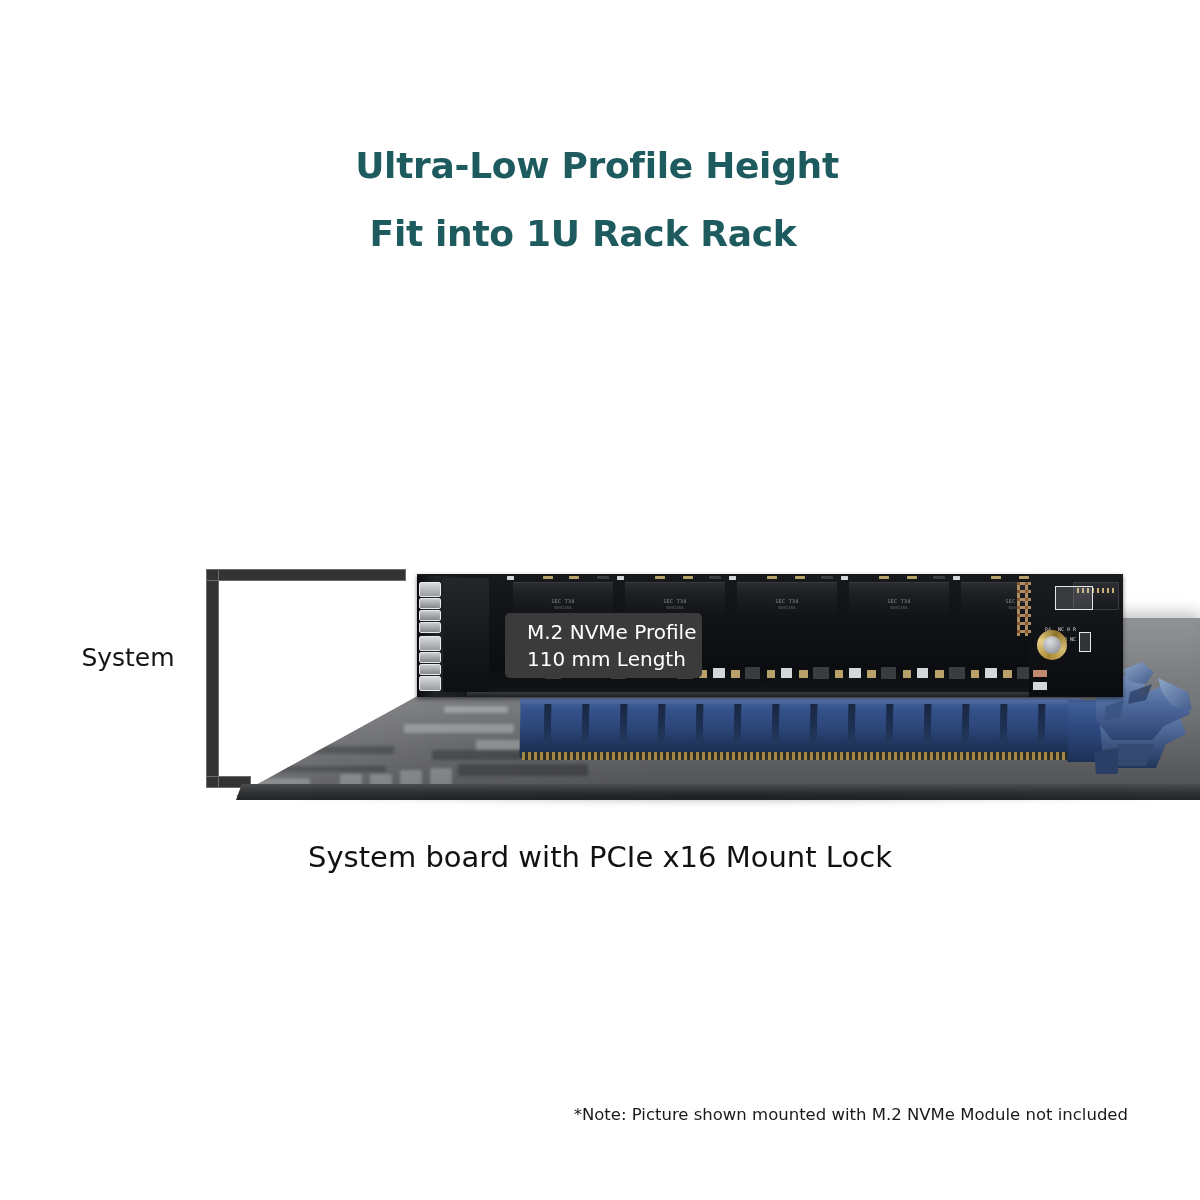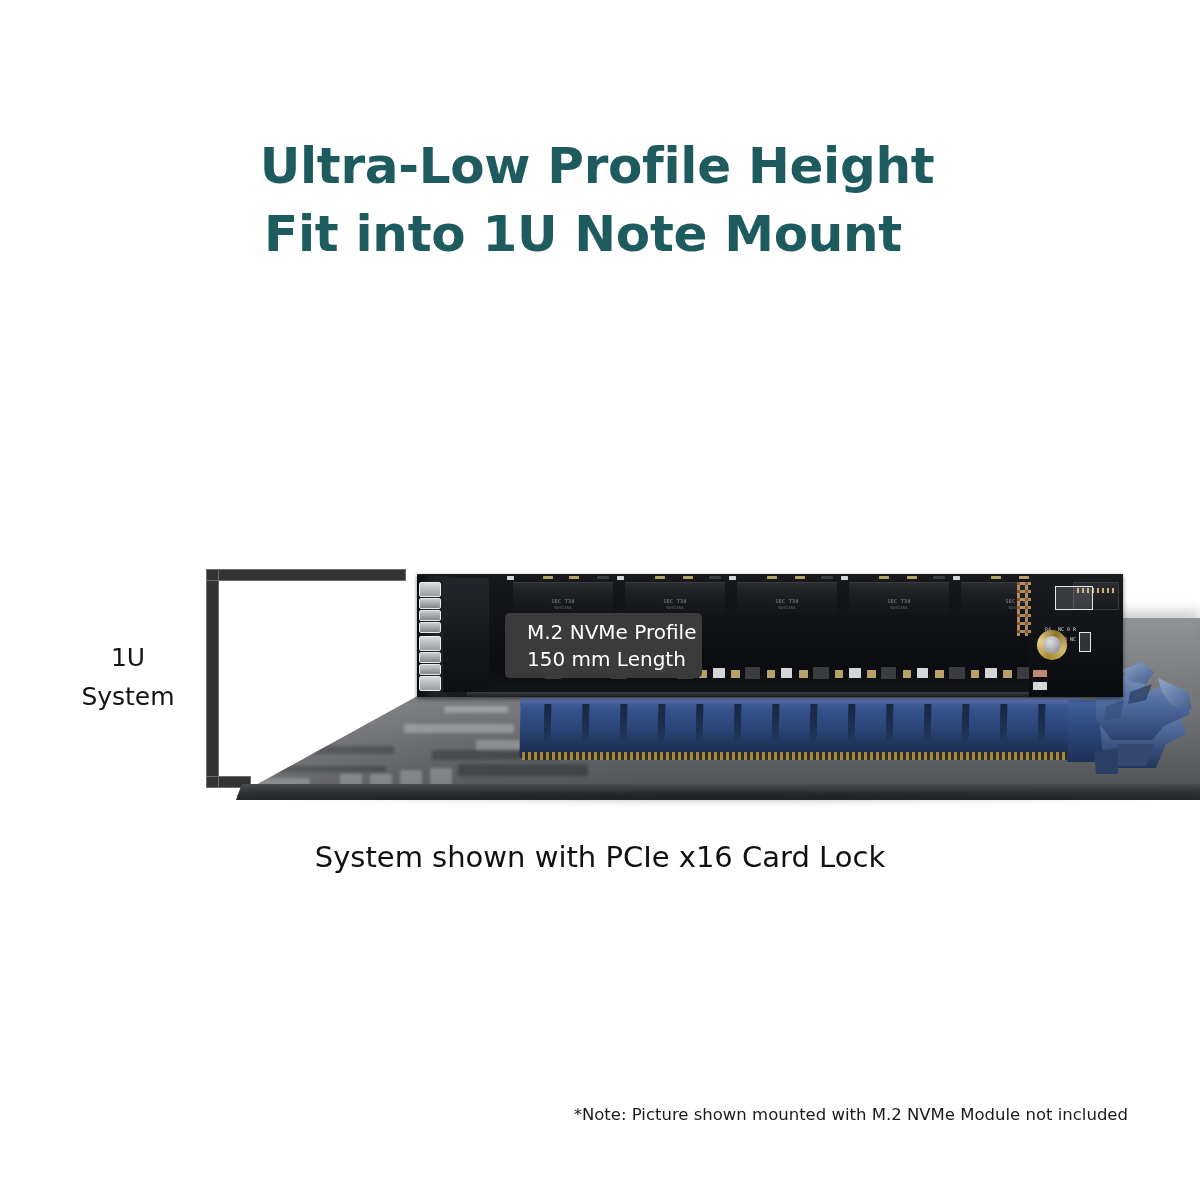"Ultra-Low Profile Height" .headline { font-size: 50px -> 36px }
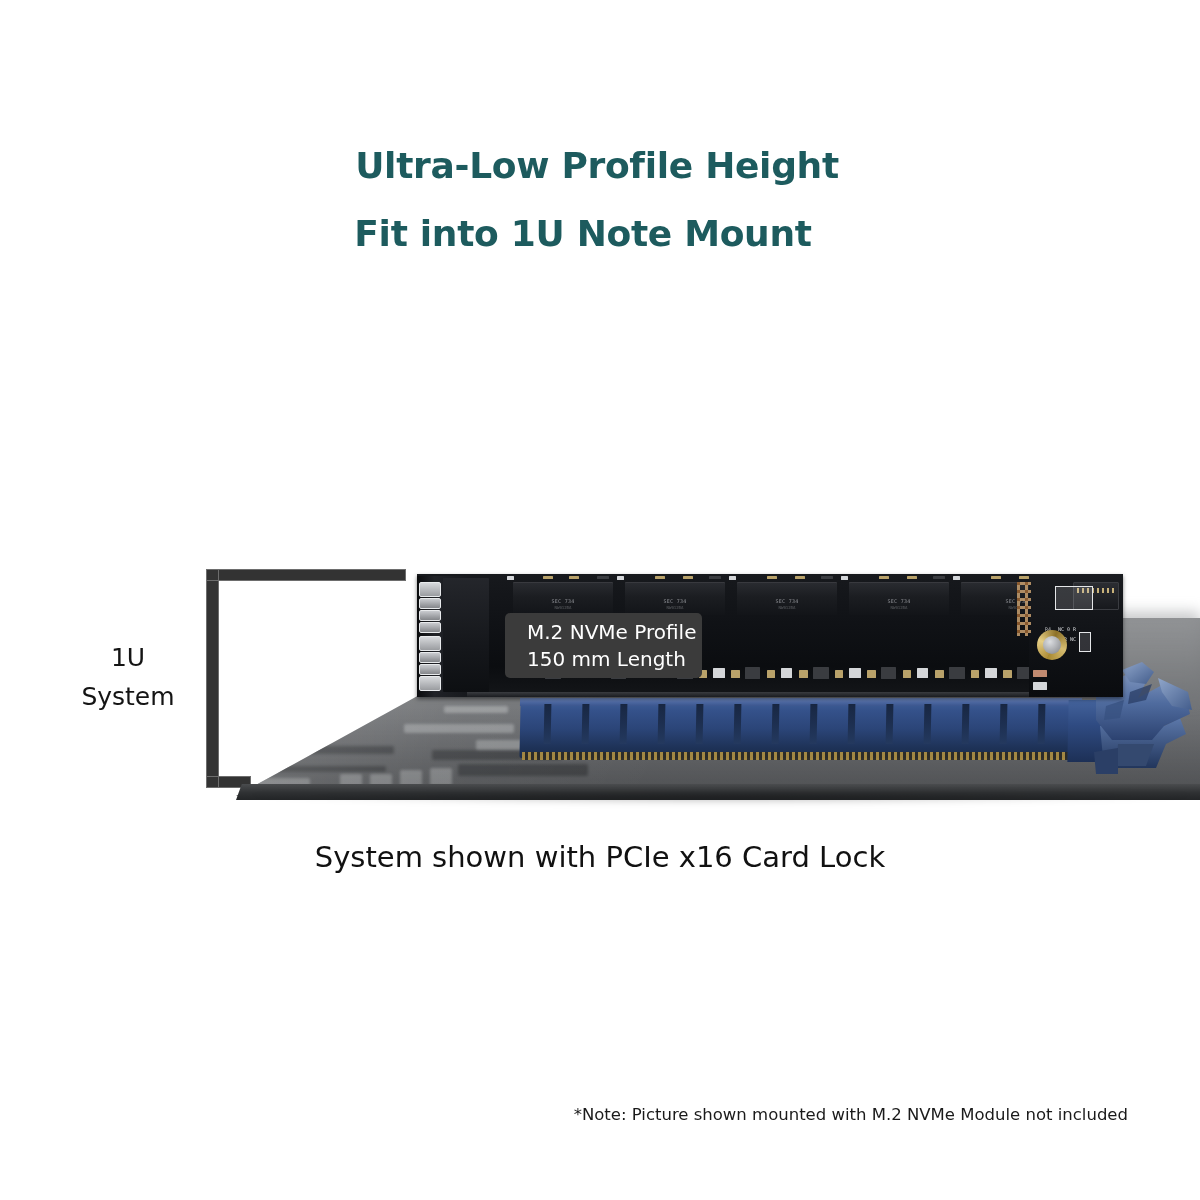"Fit into 1U Note Mount" span.hl-line { text: Note Mount -> Rack Rack }
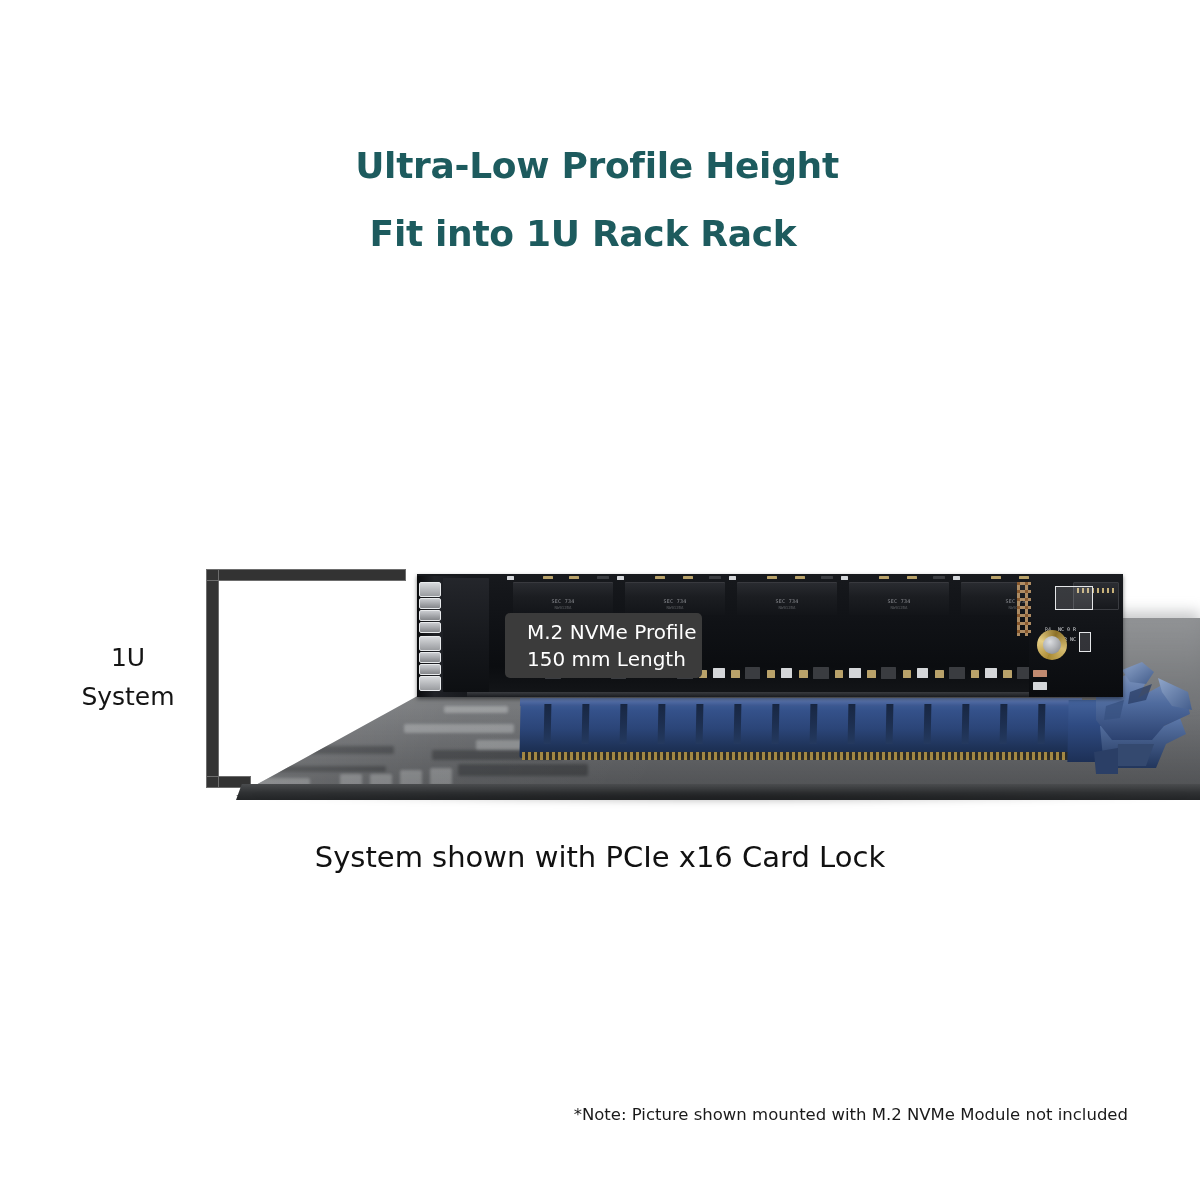"1U" span { html: <span>1U</span> -> none }
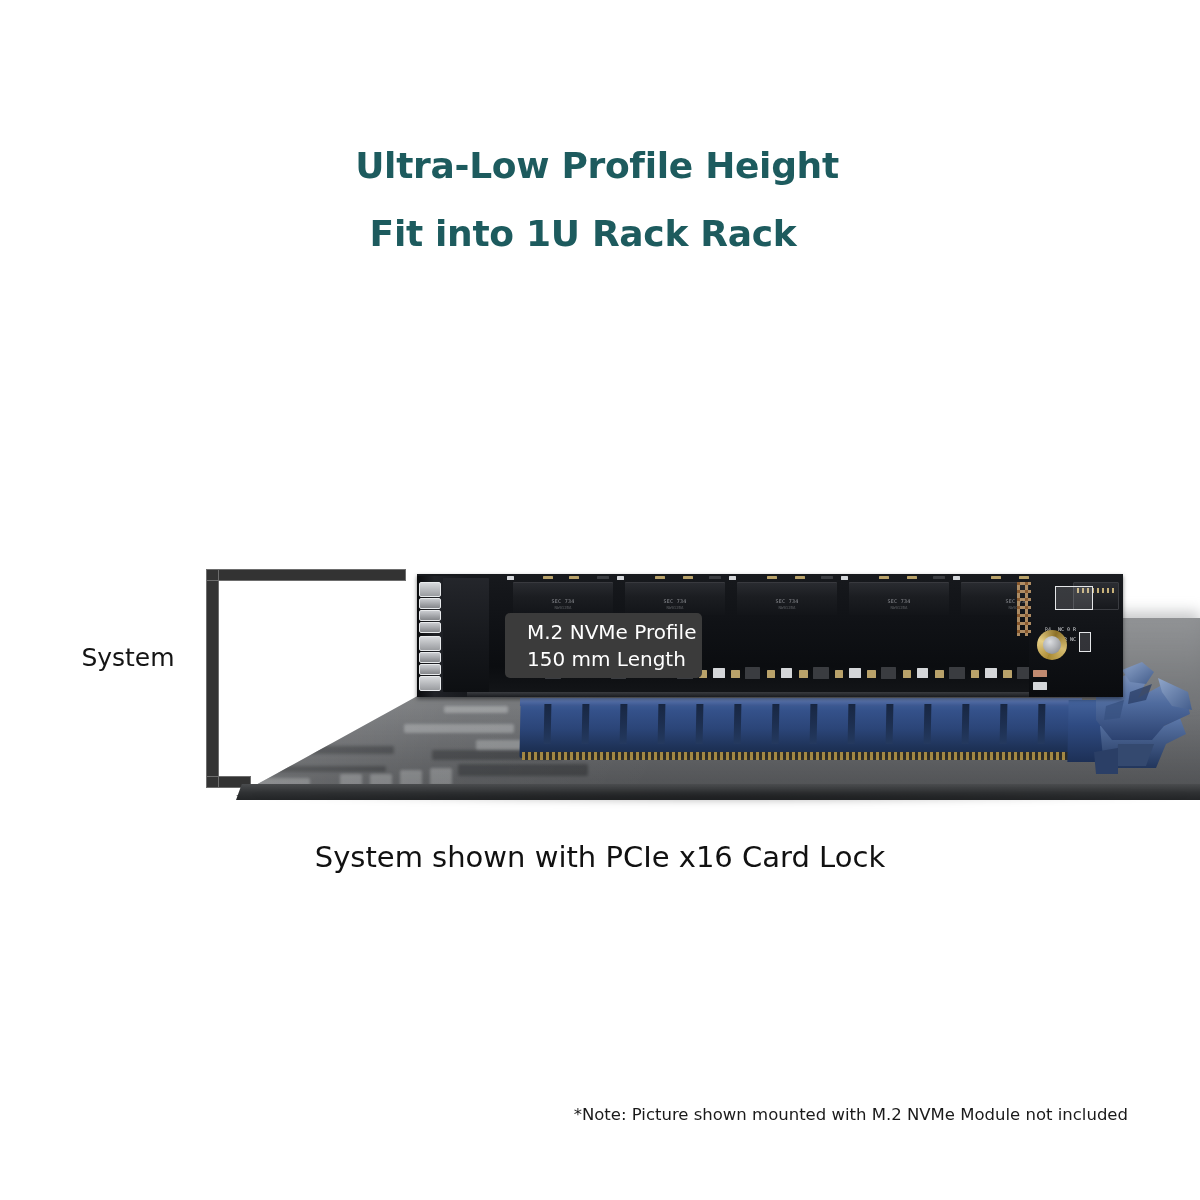"150 mm Length" span.line { text: 150 -> 110 }
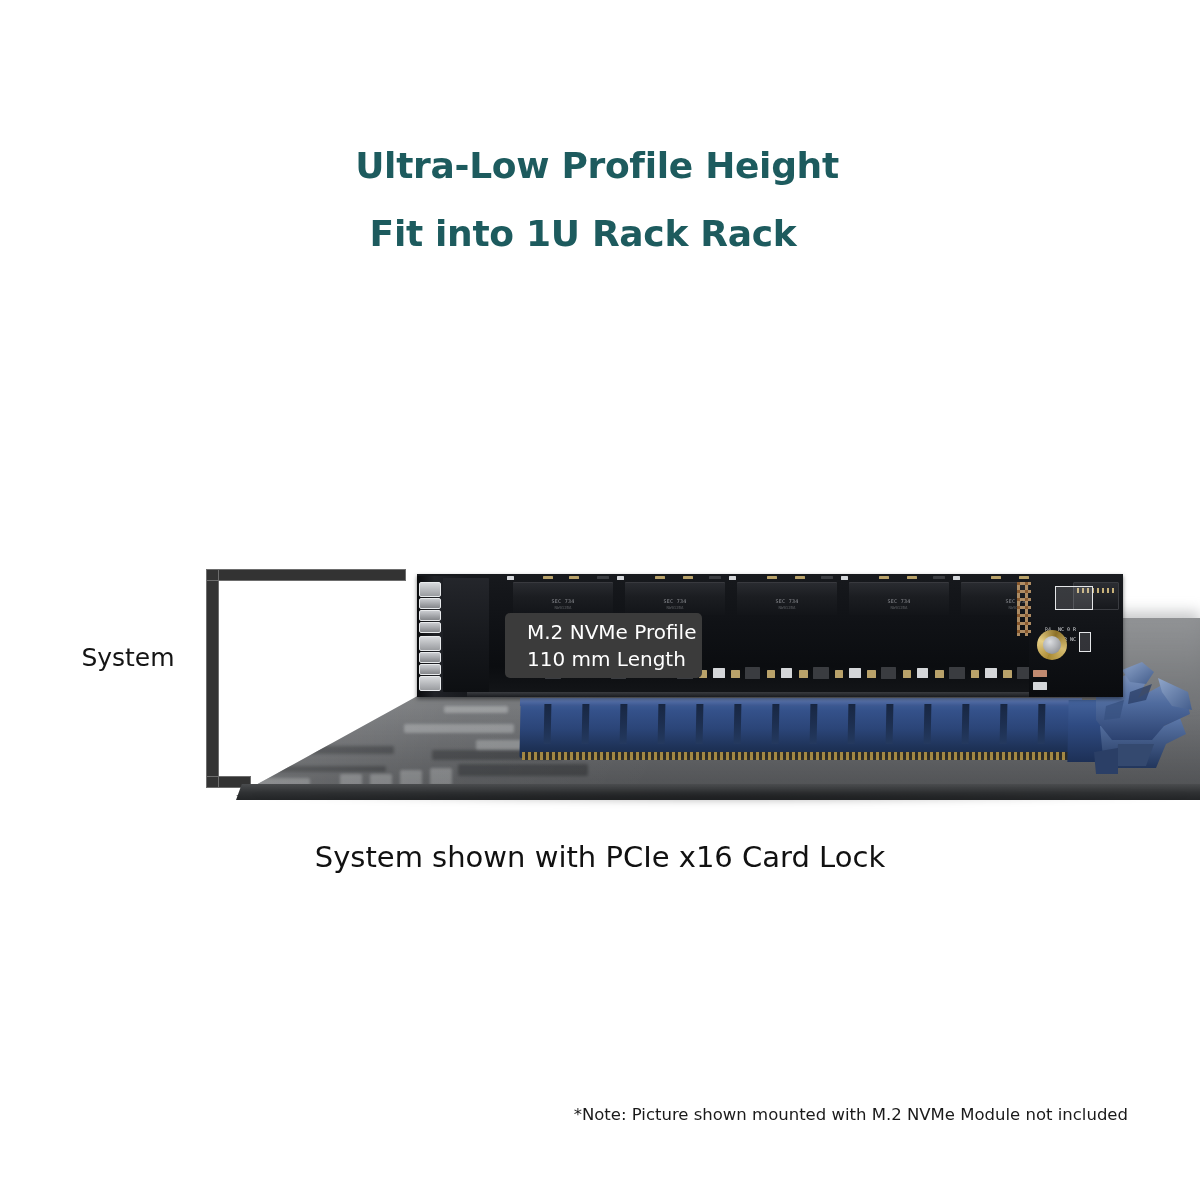"System shown with PCIe x16" div.caption { text: shown with PCIe x16 Card -> board with PCIe x16 Mount }
